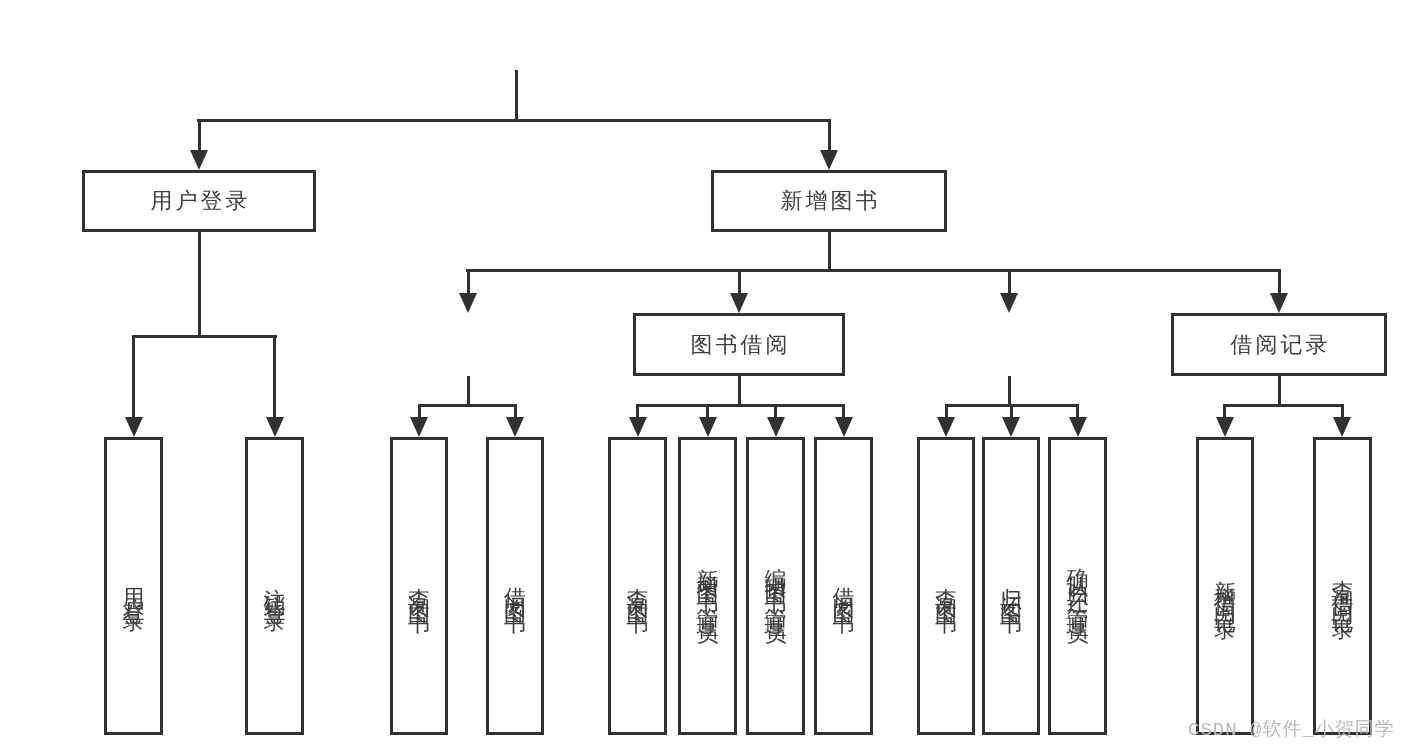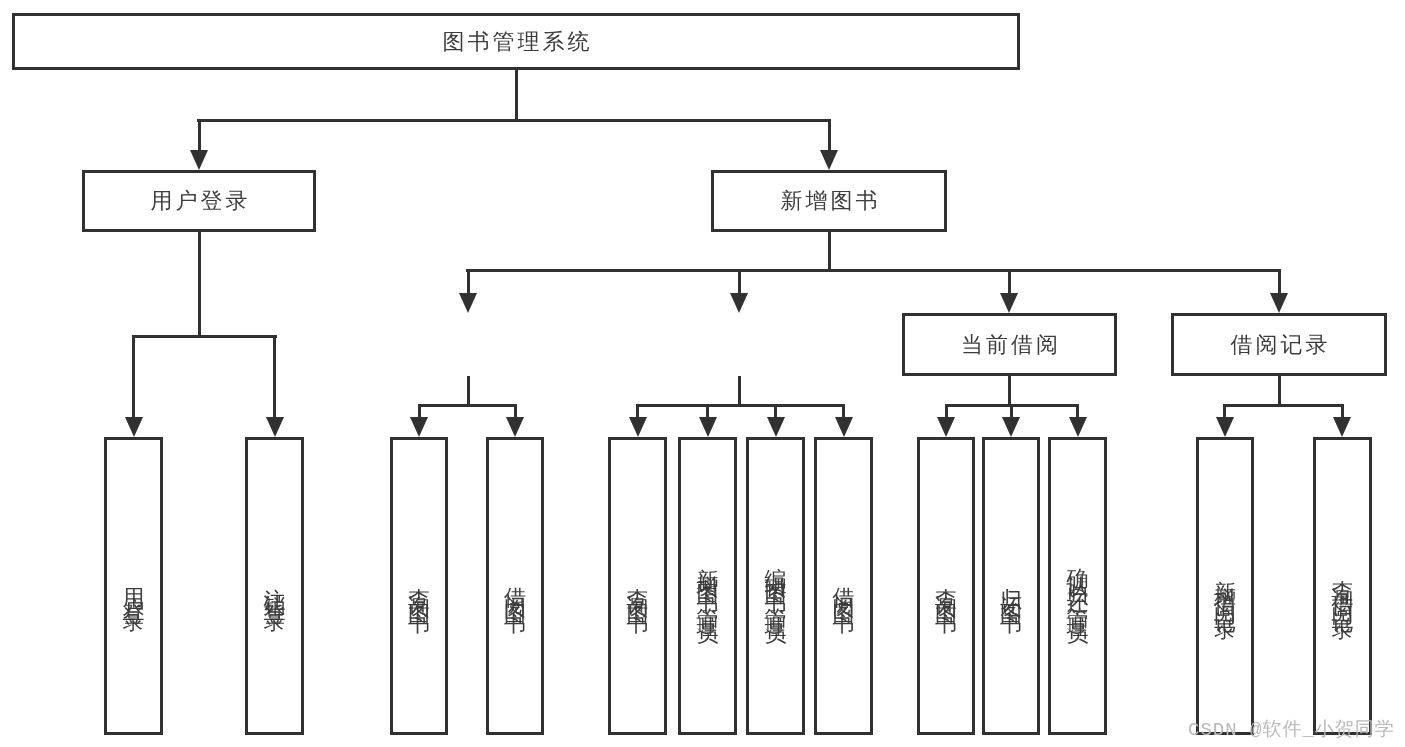"图书管理系统" div.hbox { html: <div>图书管理系统</div> -> none }
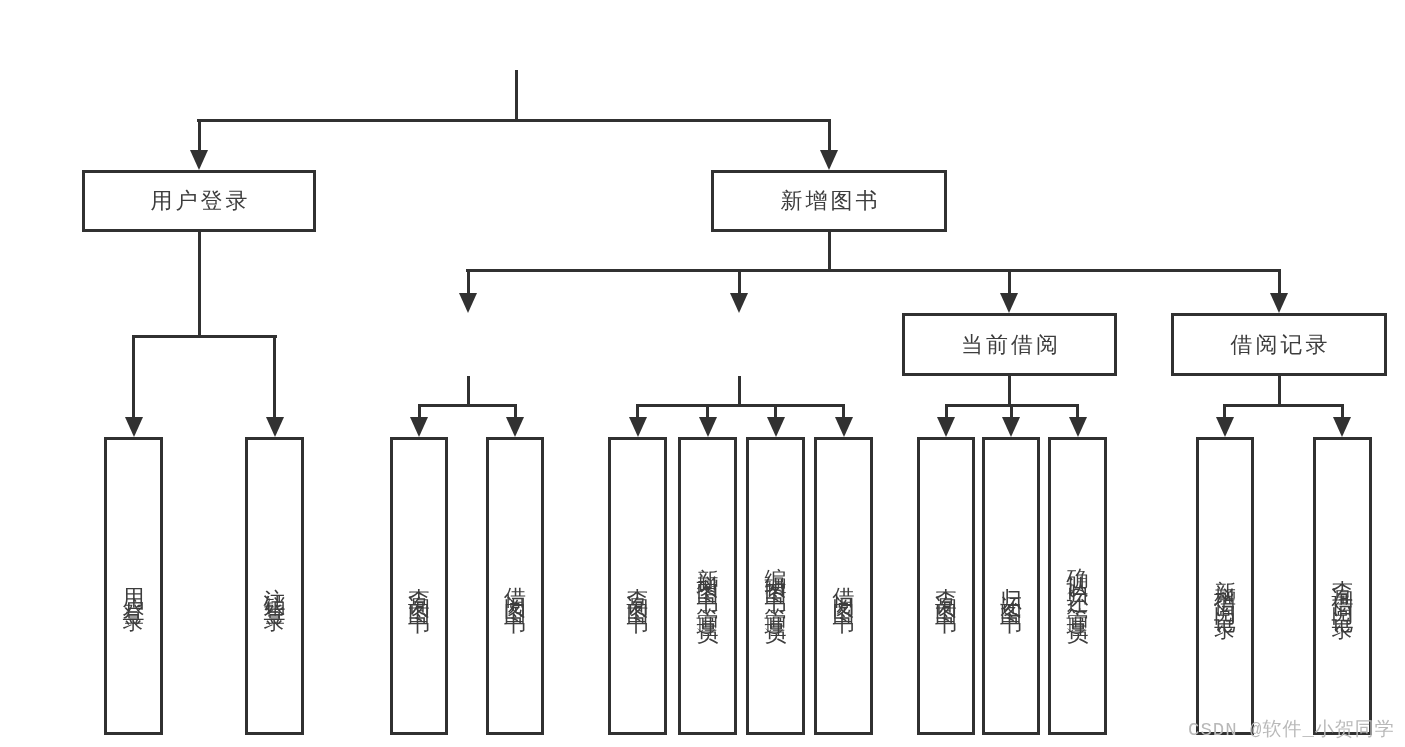"图书借阅" div.hbox { html: none -> <div>图书借阅</div> }
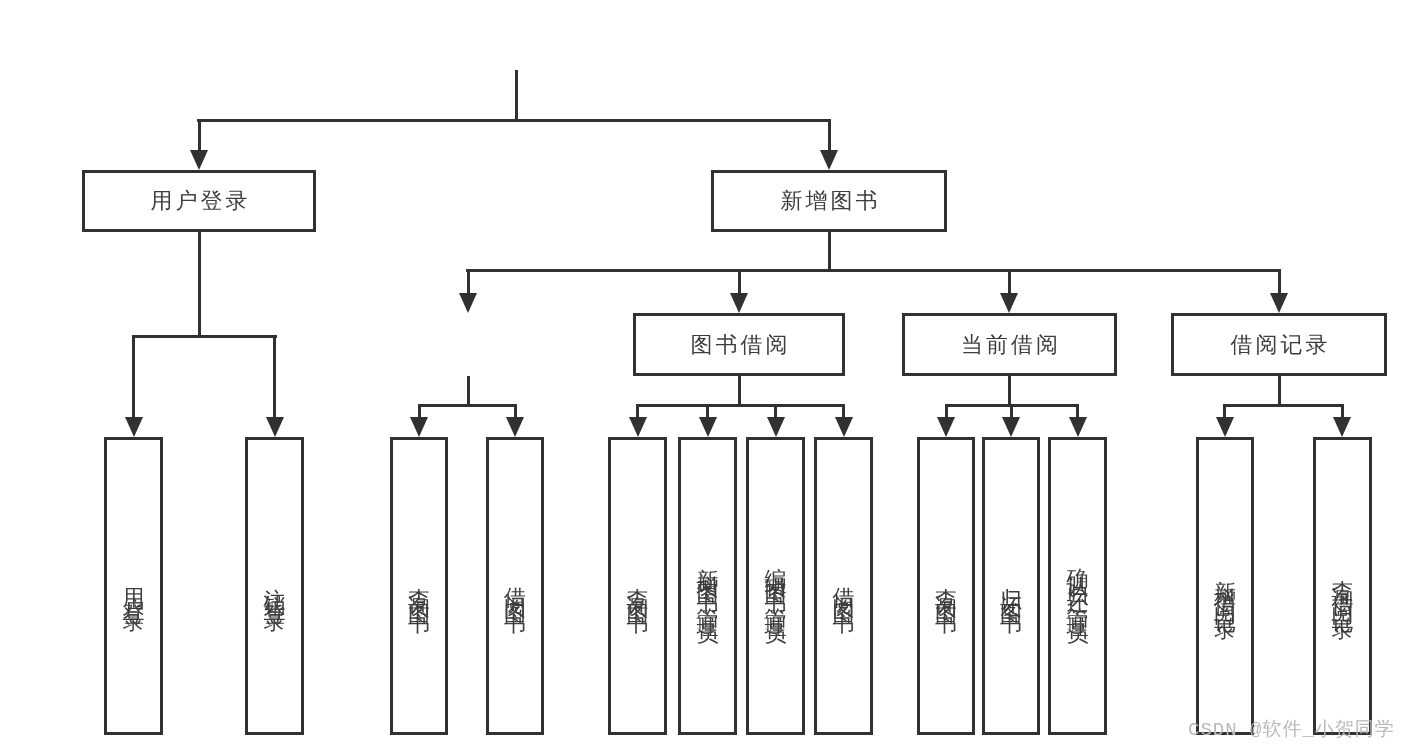"当前借阅" div.hbox { html: <div>当前借阅</div> -> none }
